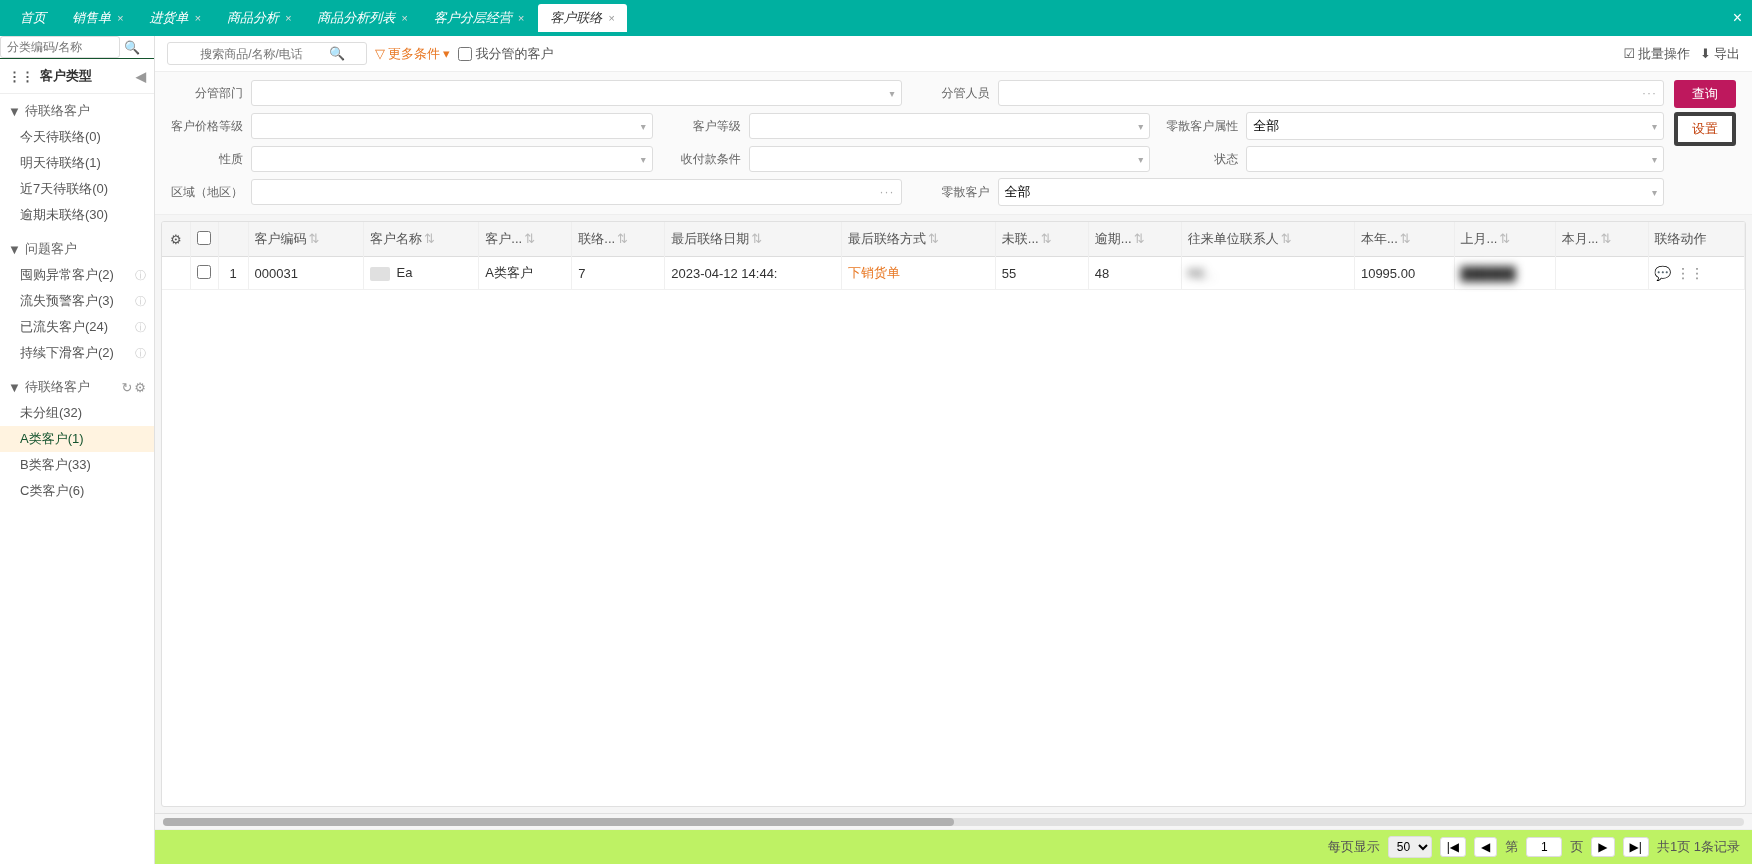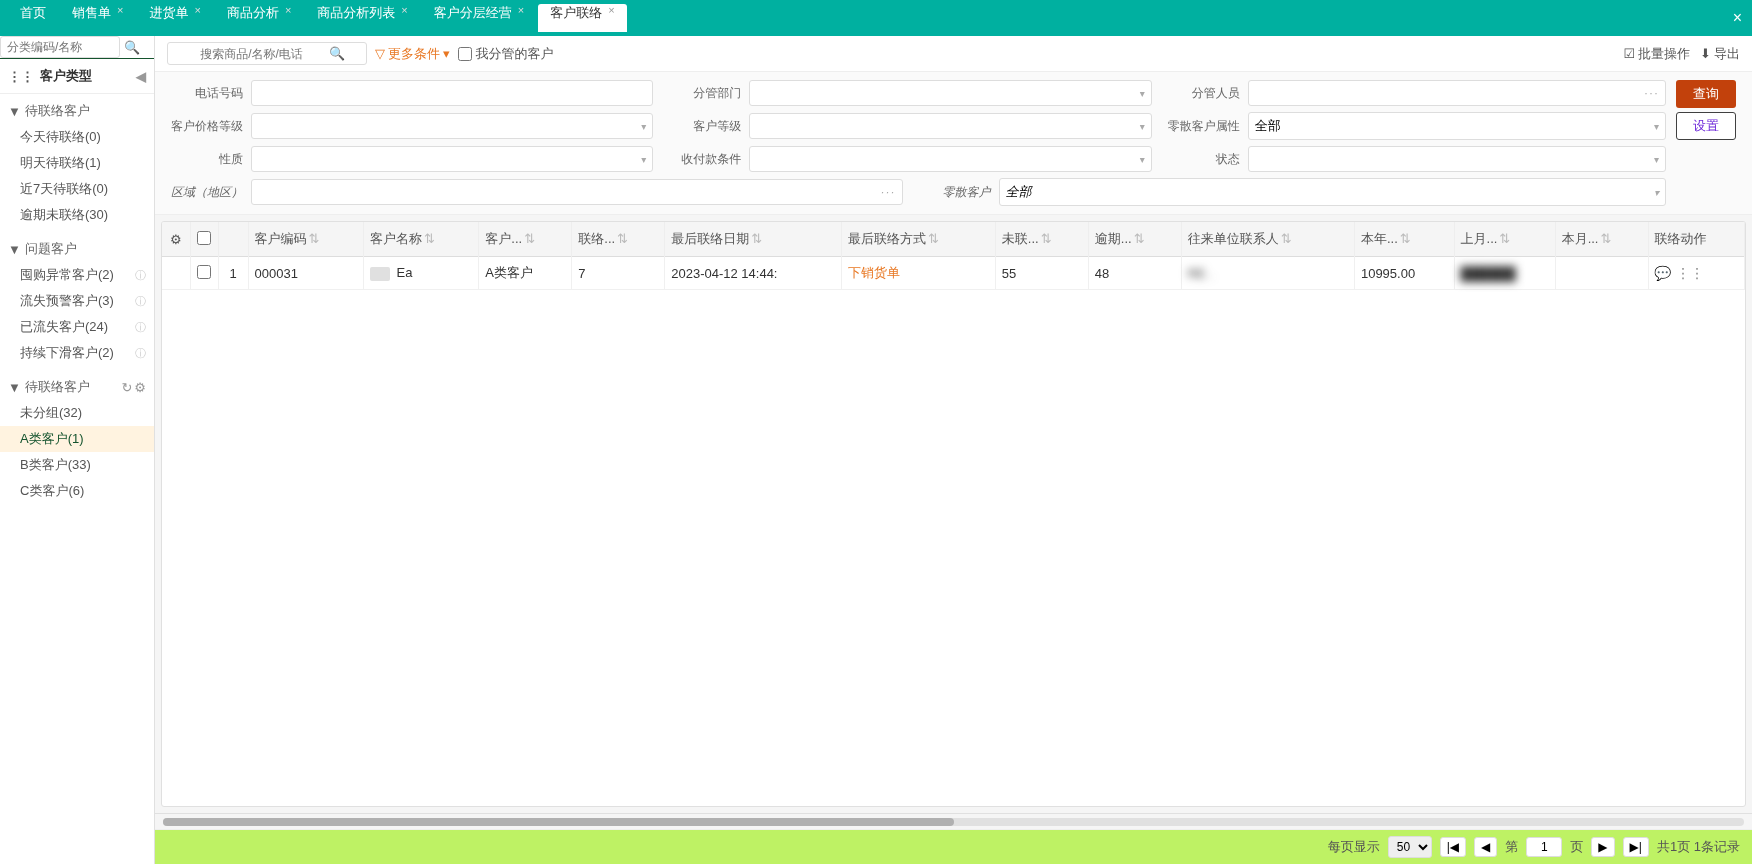"首页" .nav-tab { align-items: flex-start -> center; font-style: none -> italic }
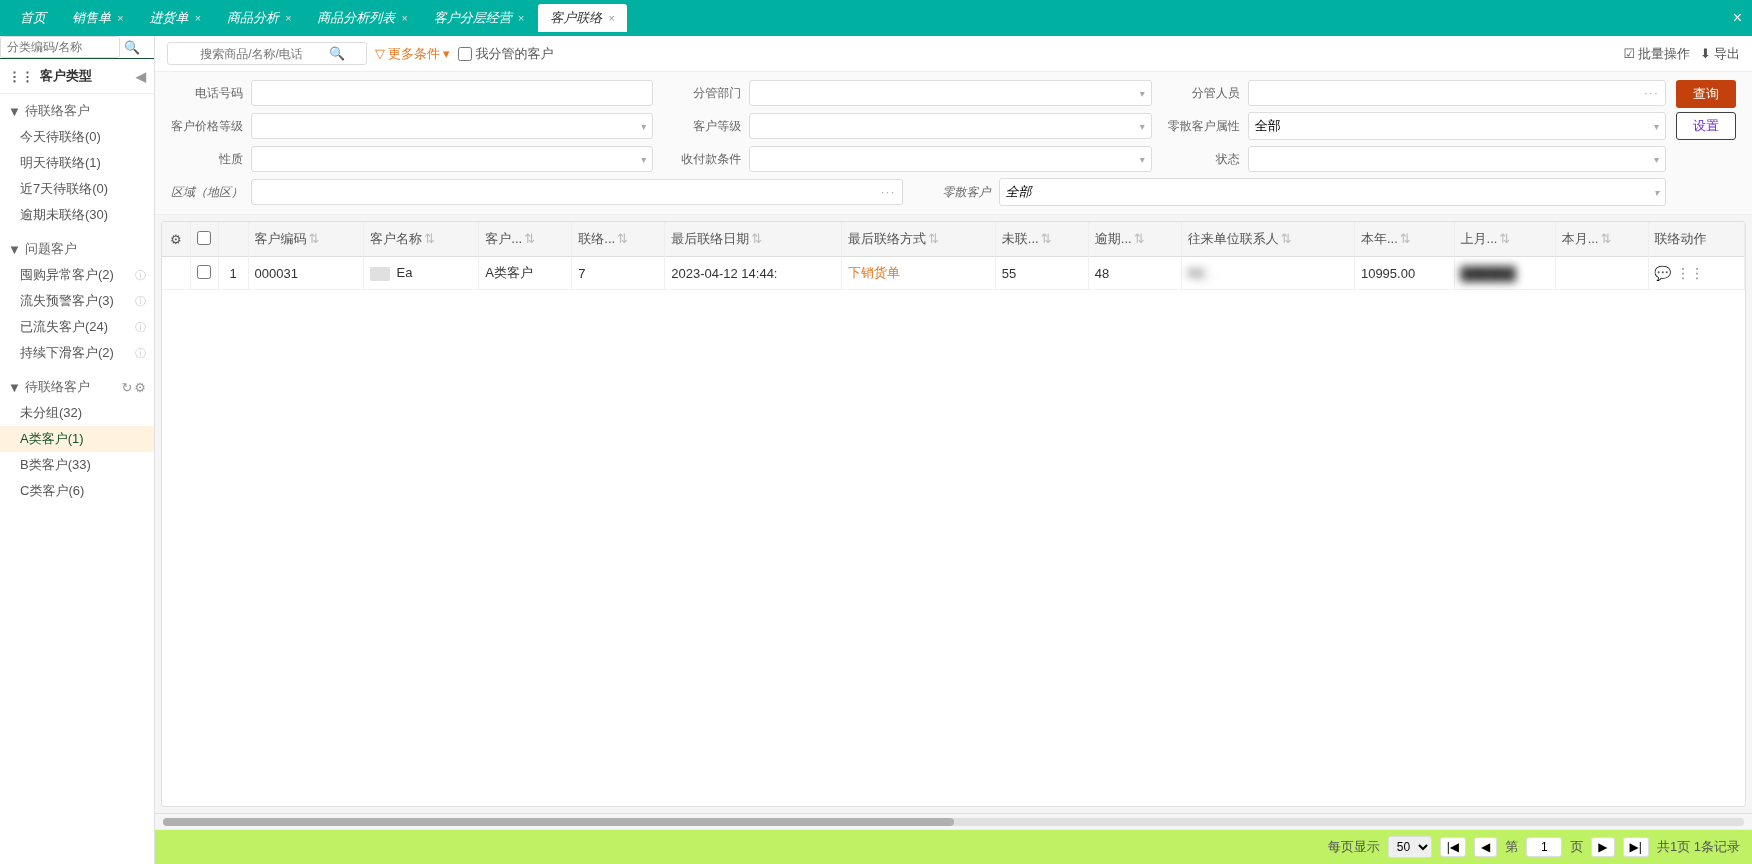"电话号码" div.filter-field { html: <div> <span>电话号码</span> <div> <span></span> </div> </div> -> none }
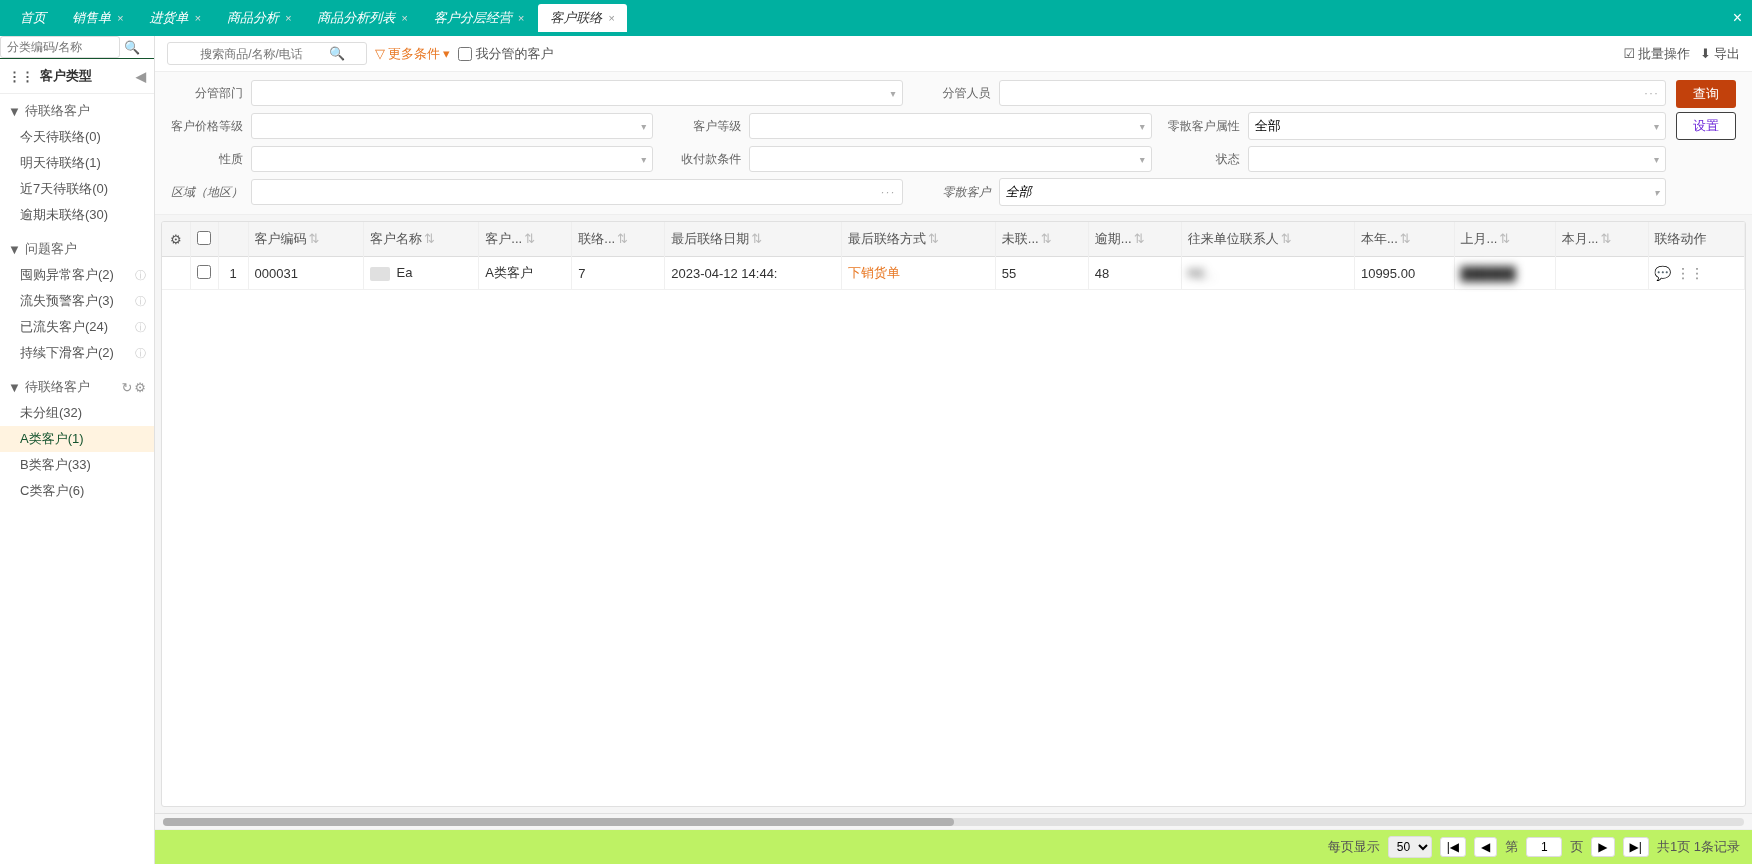"查询" .btn-query { background: #c2410c -> #be185d }
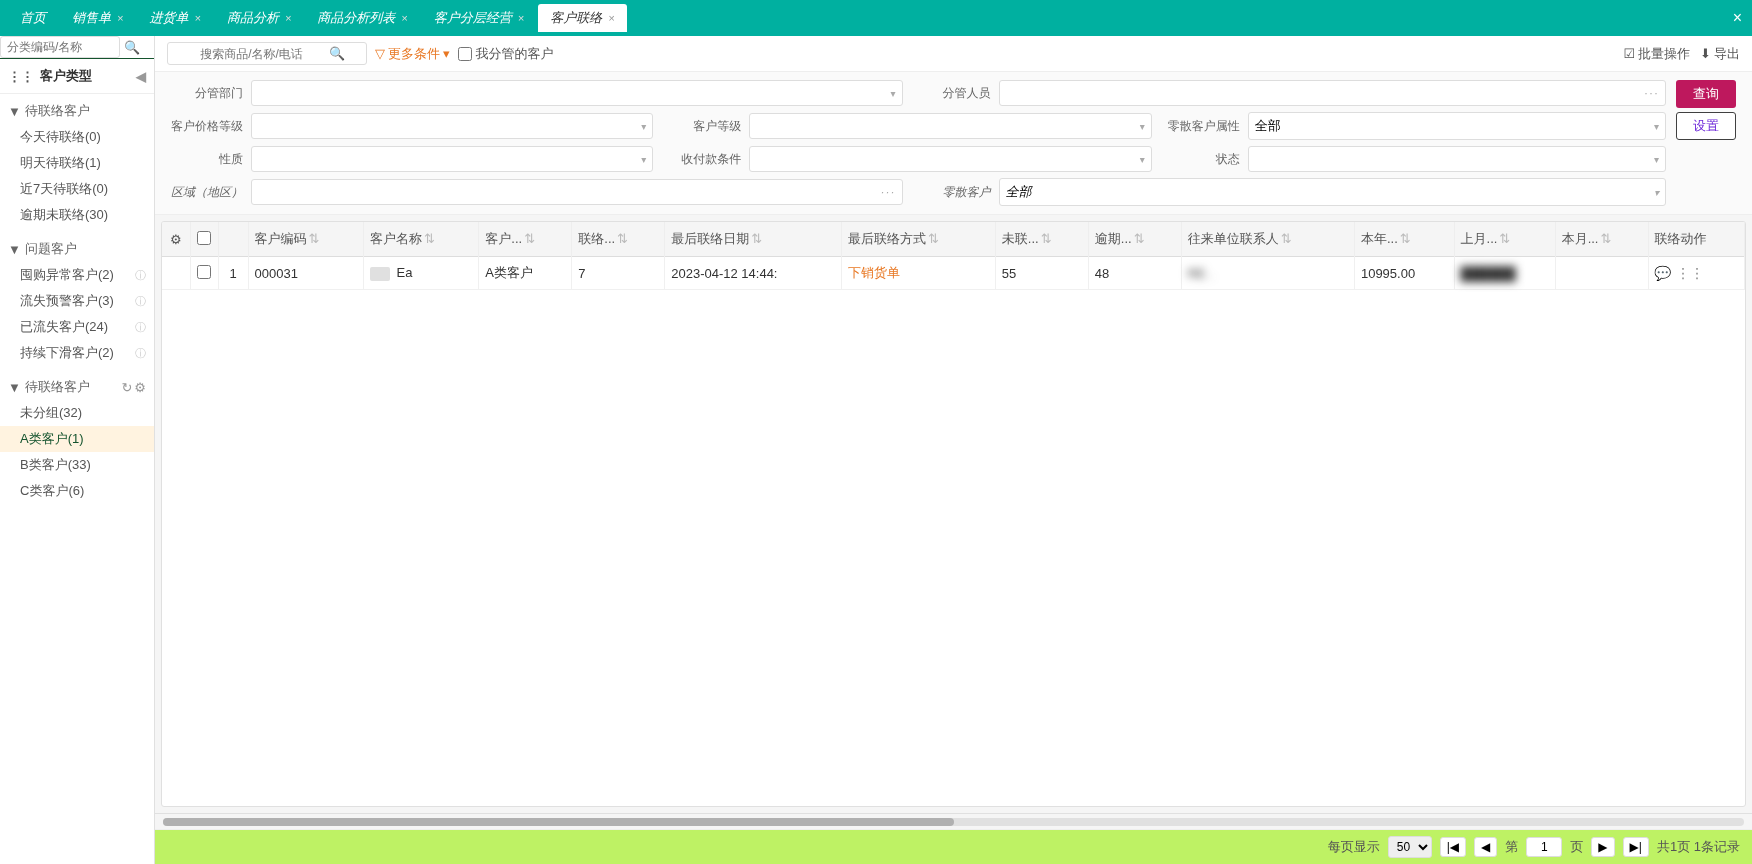"设置" .btn-settings { border: 1px solid #404040 -> 4px solid #404040; color: #6d28d9 -> #c2410c }
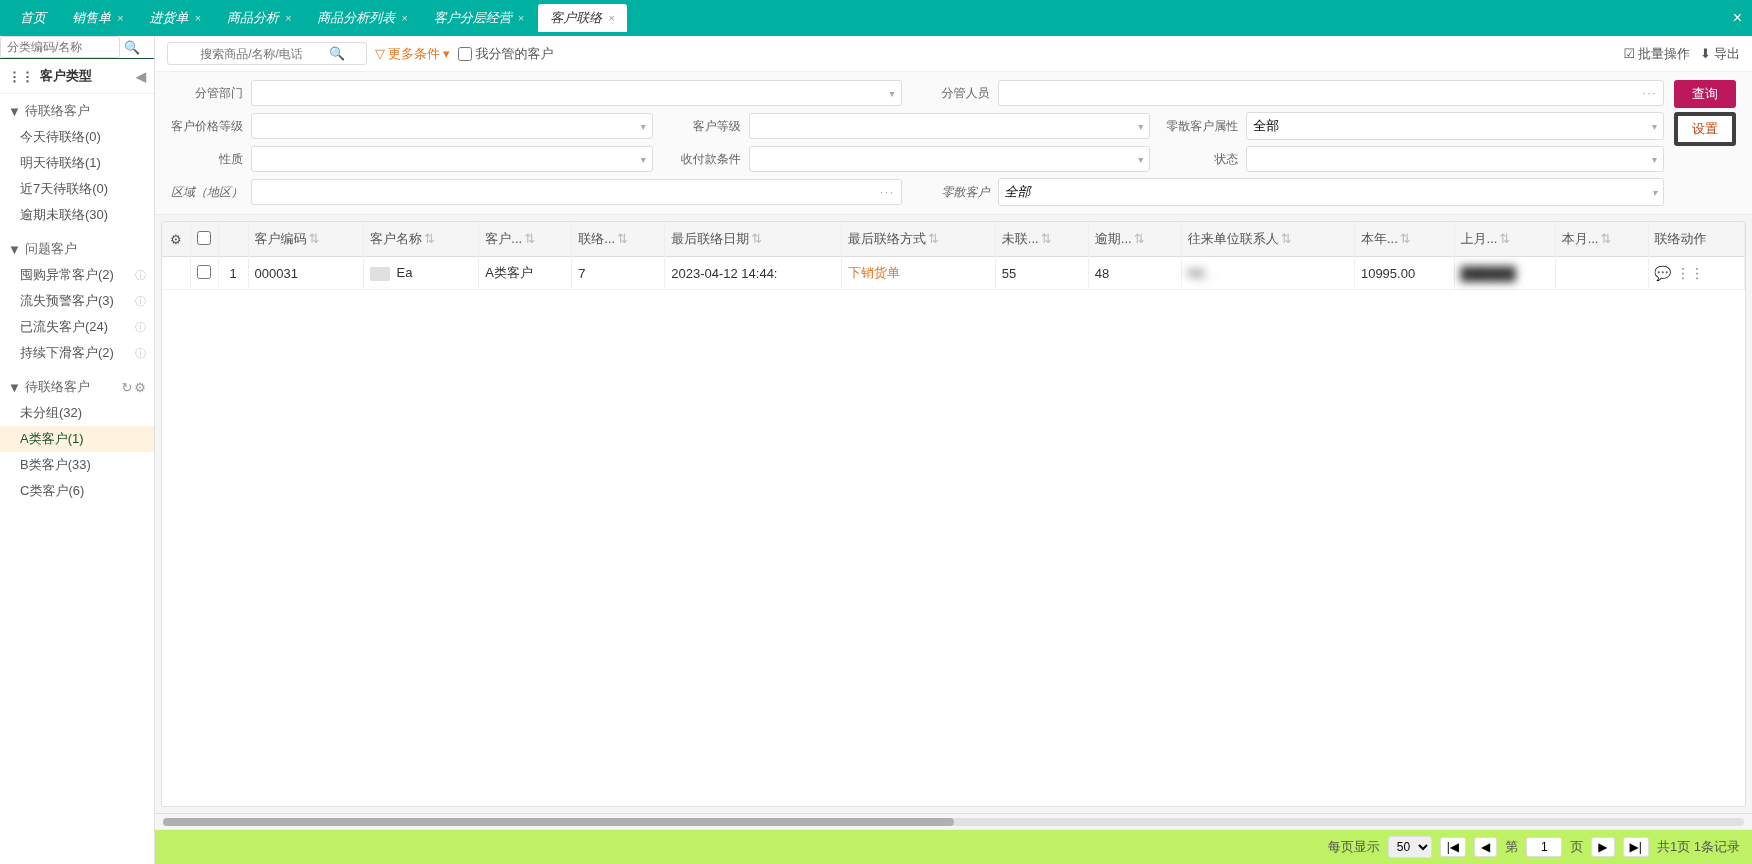"区域（地区）" .filter-row:last-child { font-style: italic -> none }
